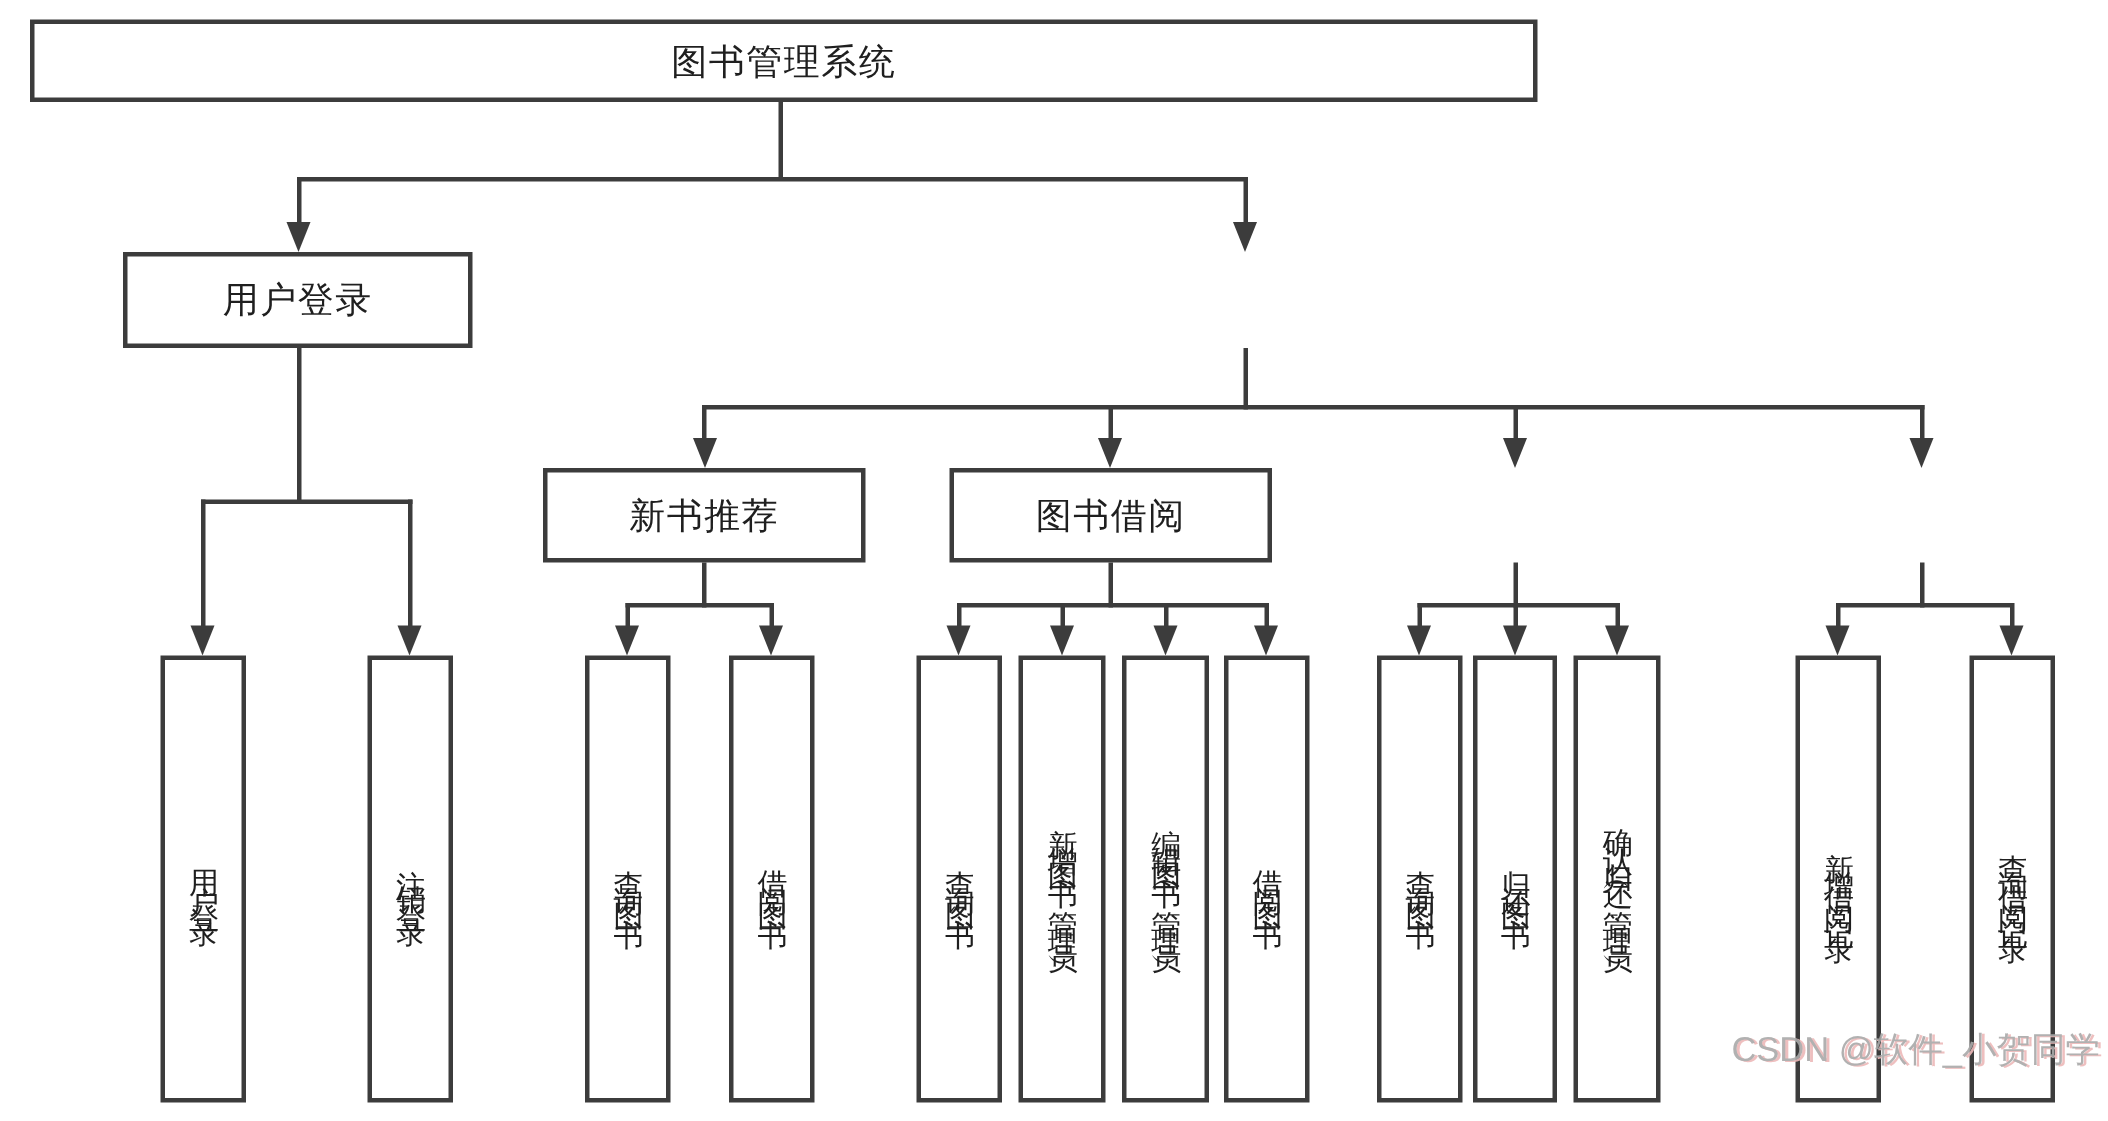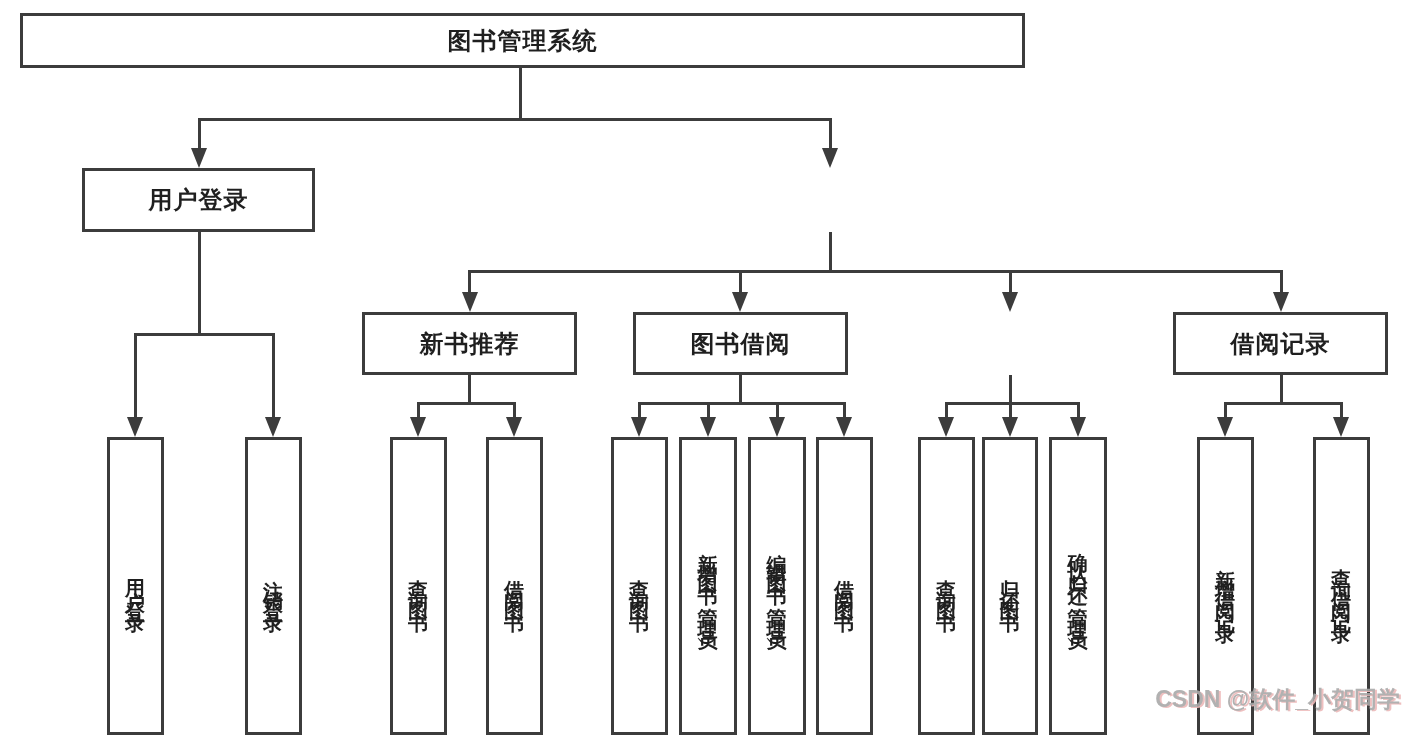"图书管理系统" .stage { font-weight: bold -> none }
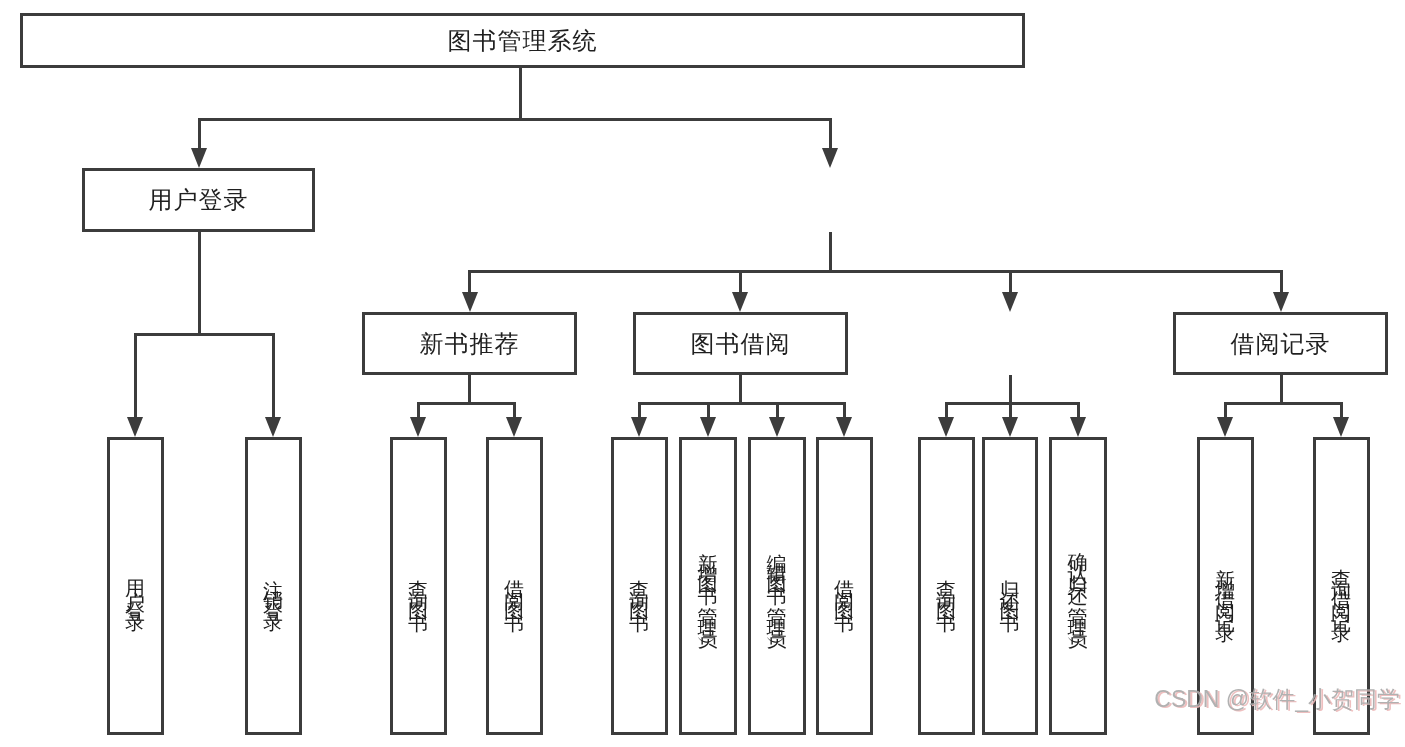"借阅记录" div.box { html: <div> <span>借阅记录</span> </div> -> none }
